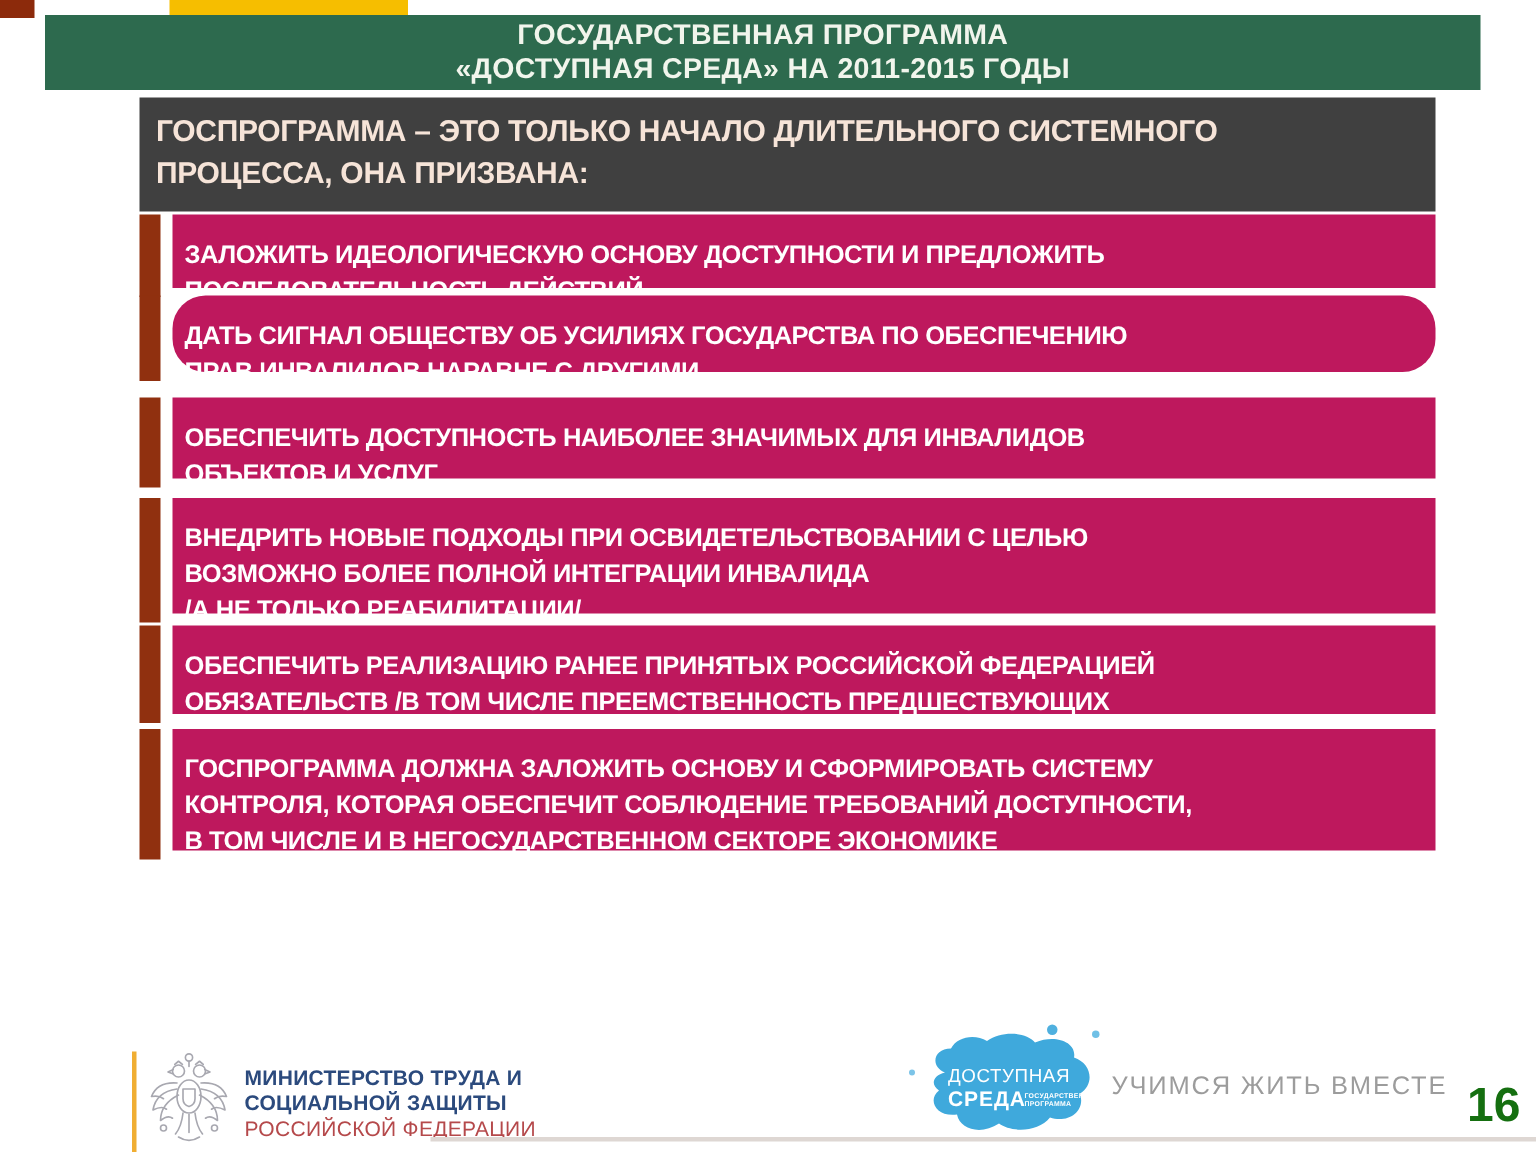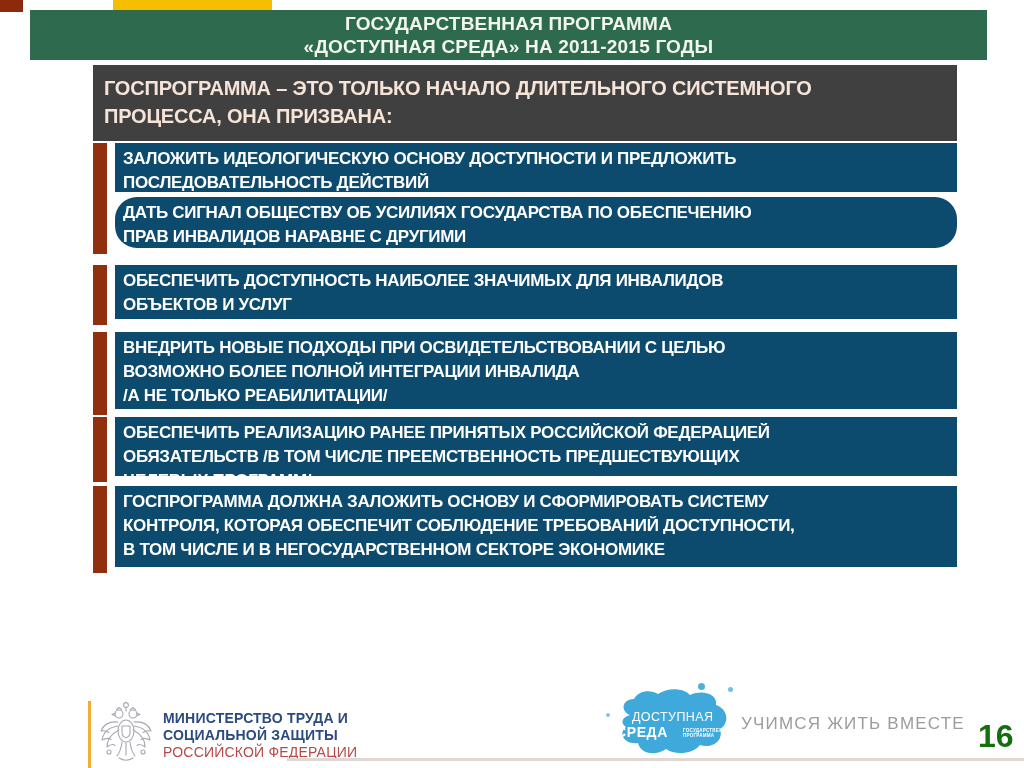"ЗАЛОЖИТЬ ИДЕОЛОГИЧЕСКУЮ ОСНОВУ" .item { background: #0c4a6e -> #be185d; padding: 4px 10px 0 8px -> 15px 10px 0 8px }
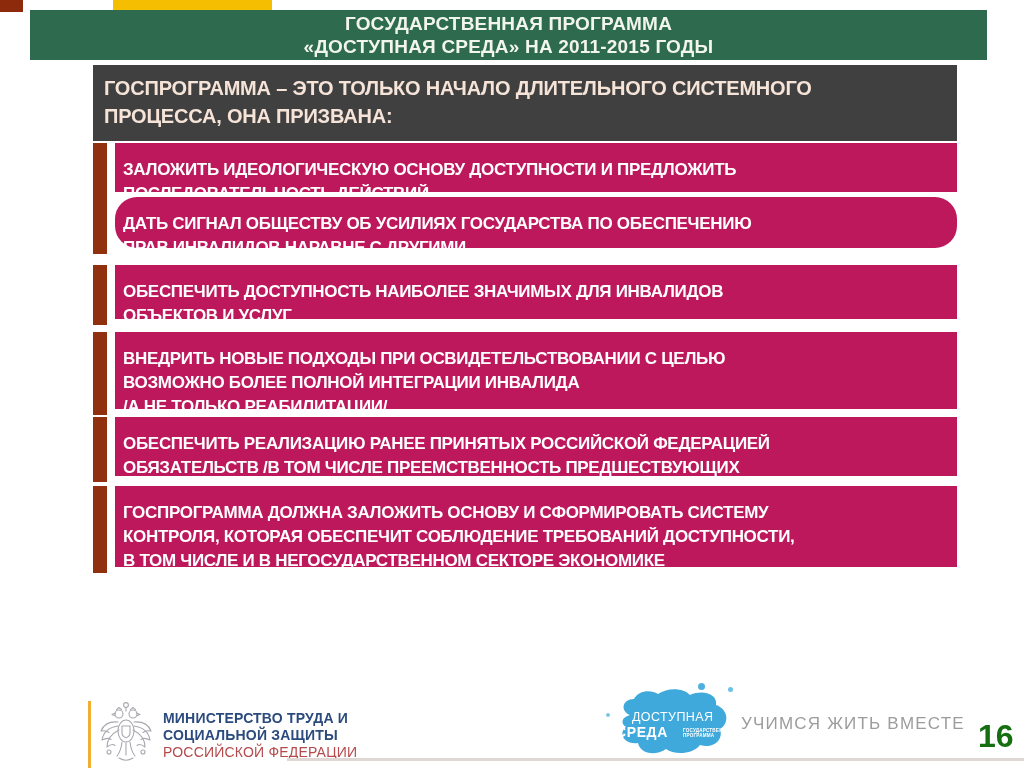"СРЕДА" .blob-name2 { left: 4px -> 20px }
